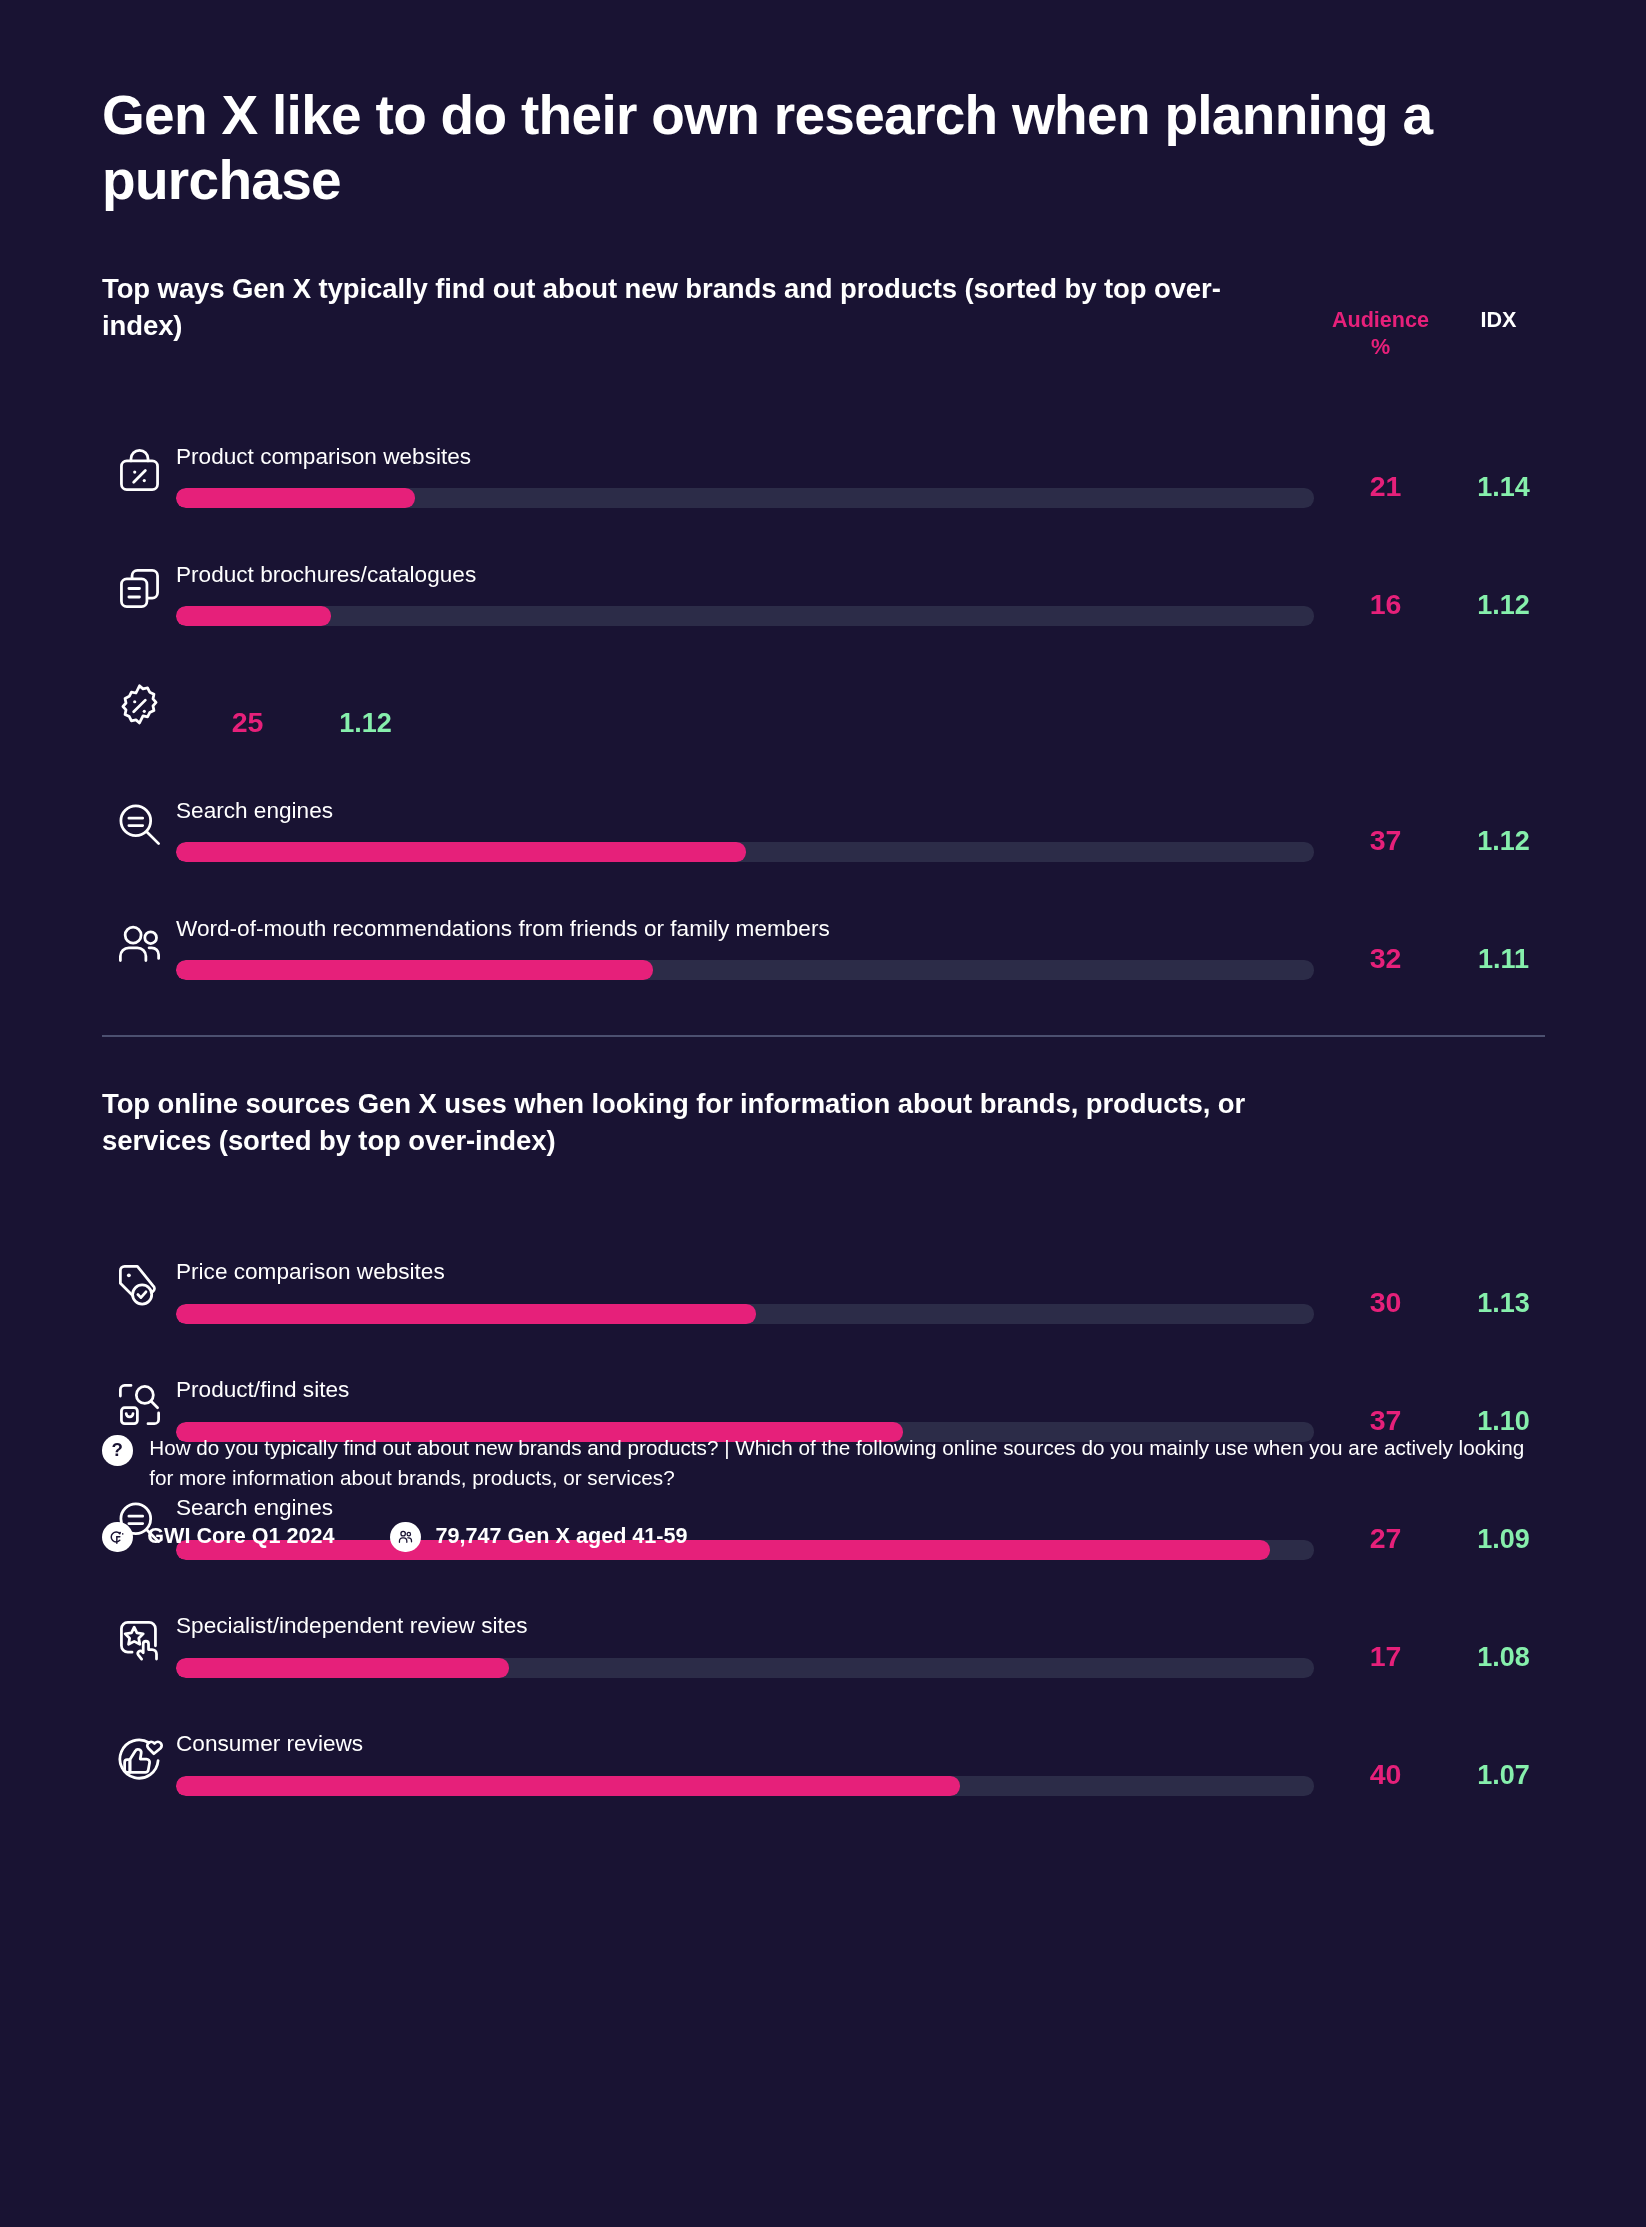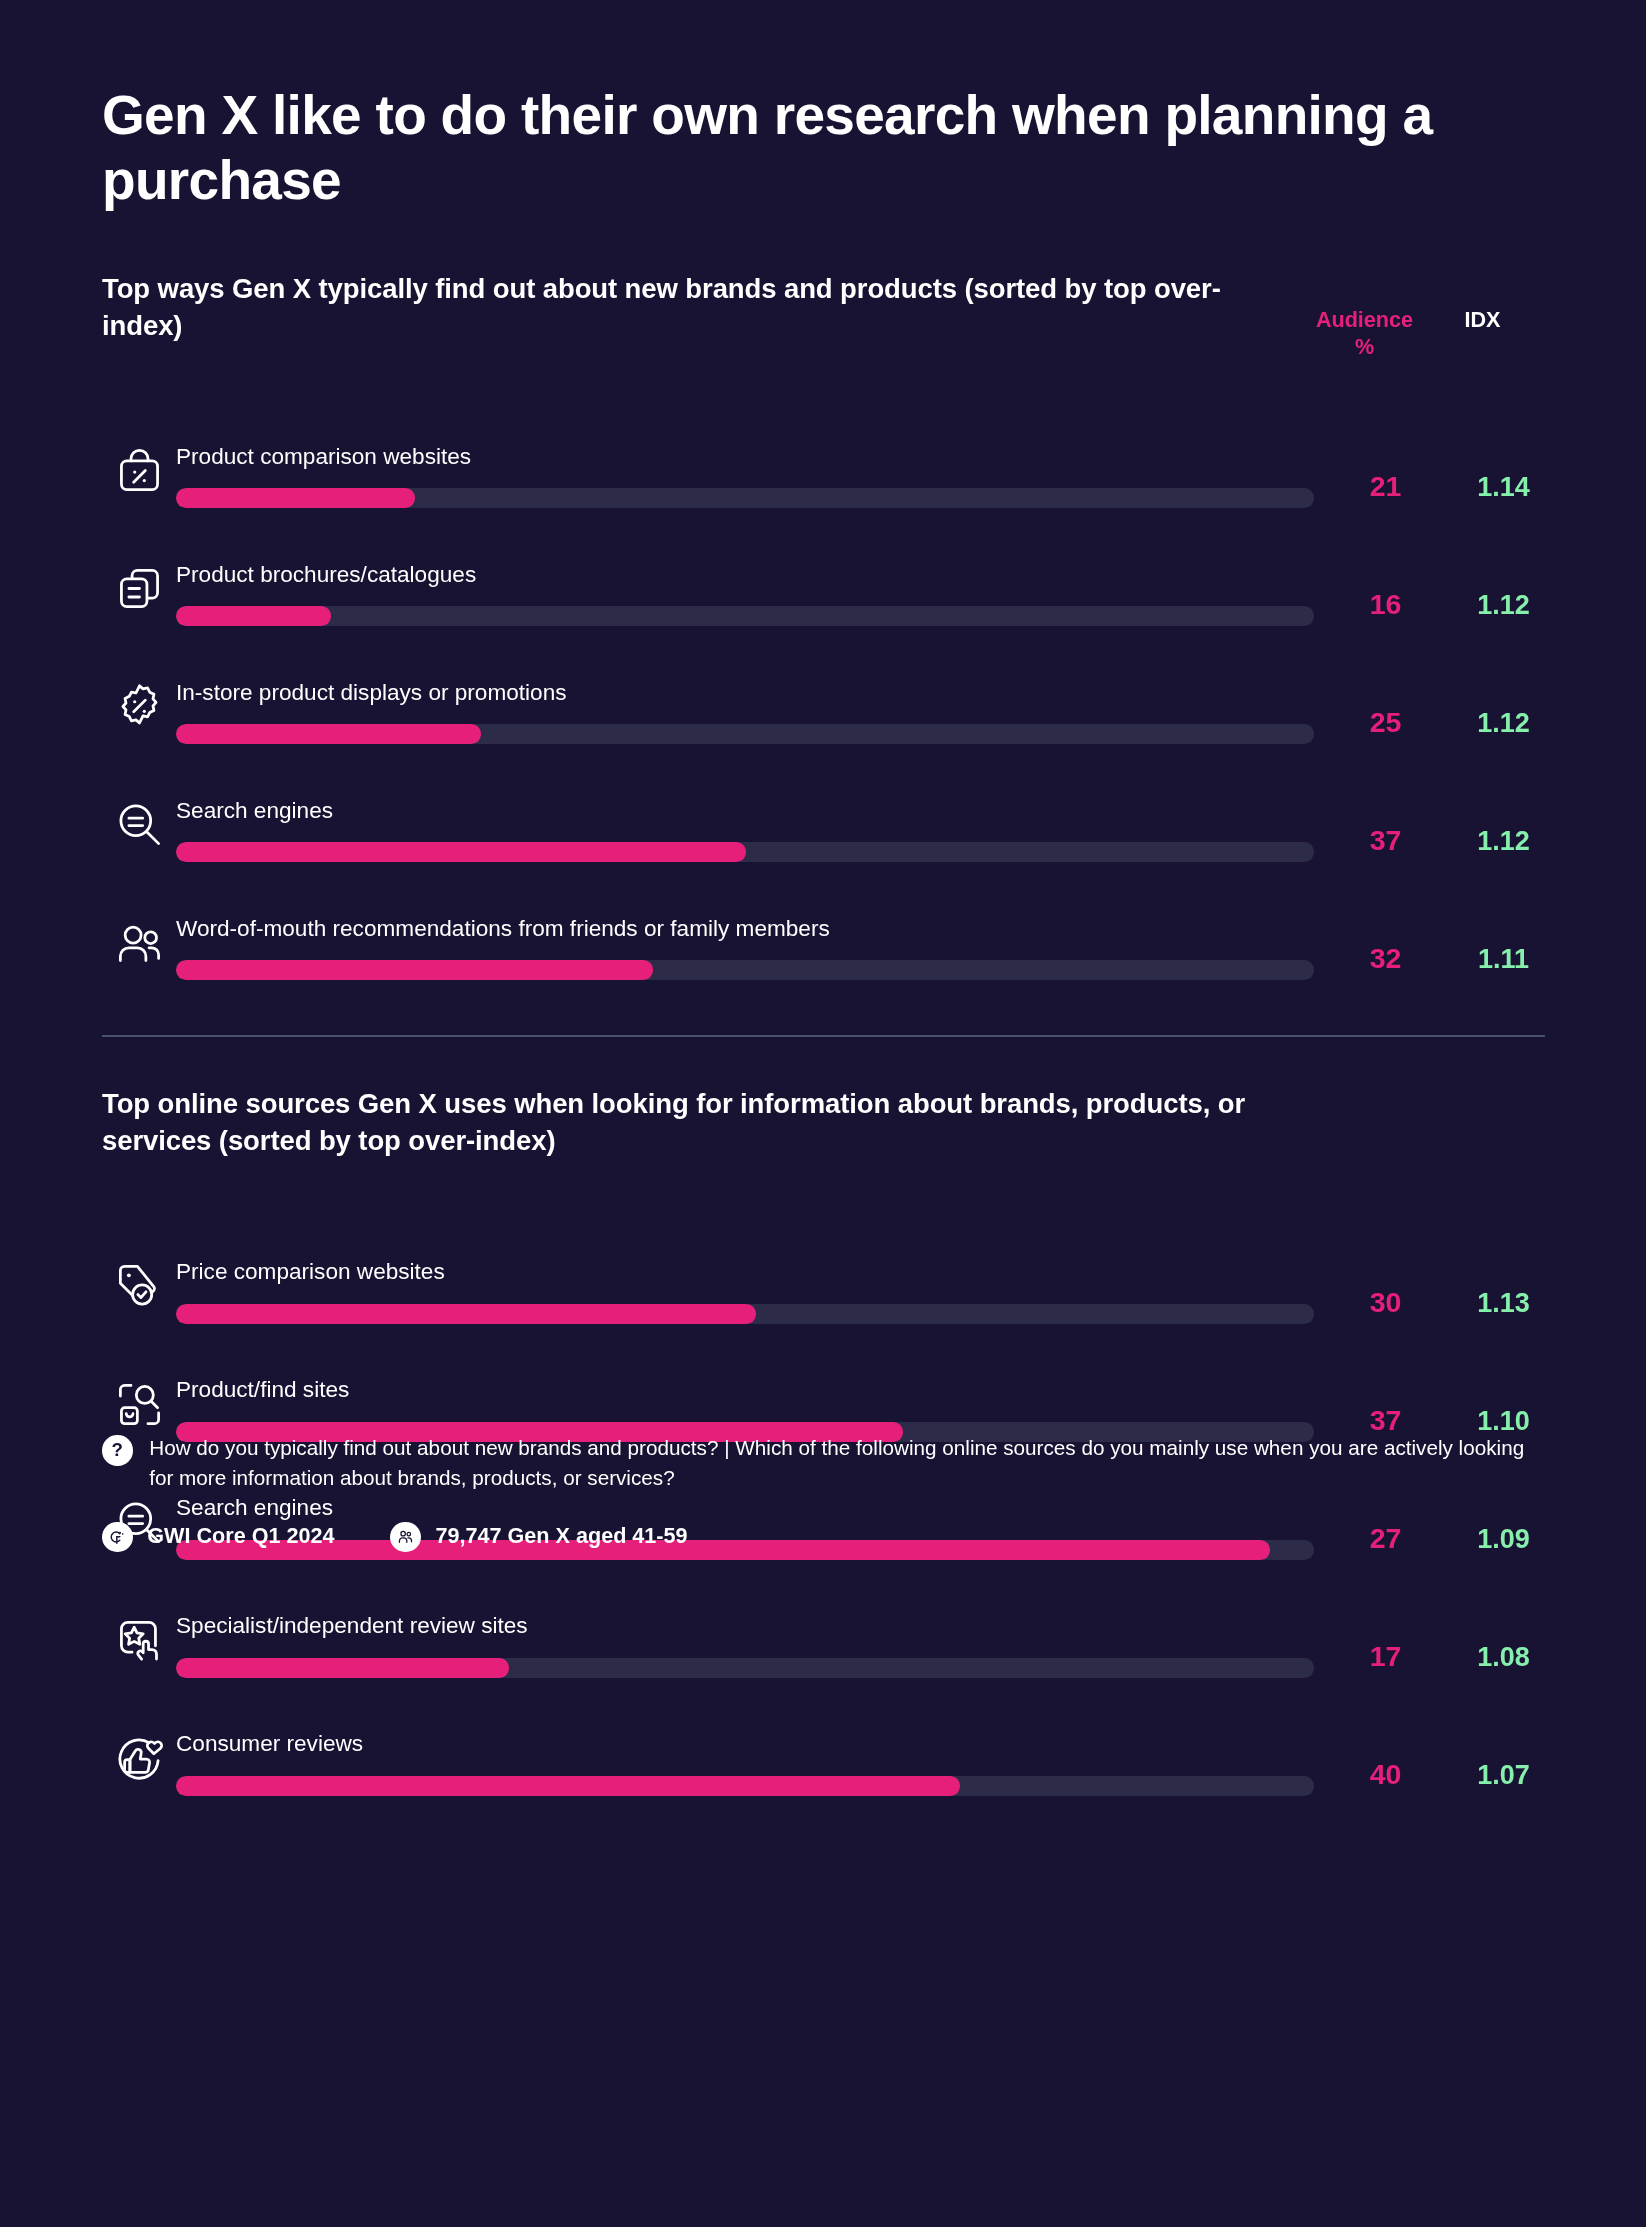"Audience" .col-headers { right: 16px -> 0 }
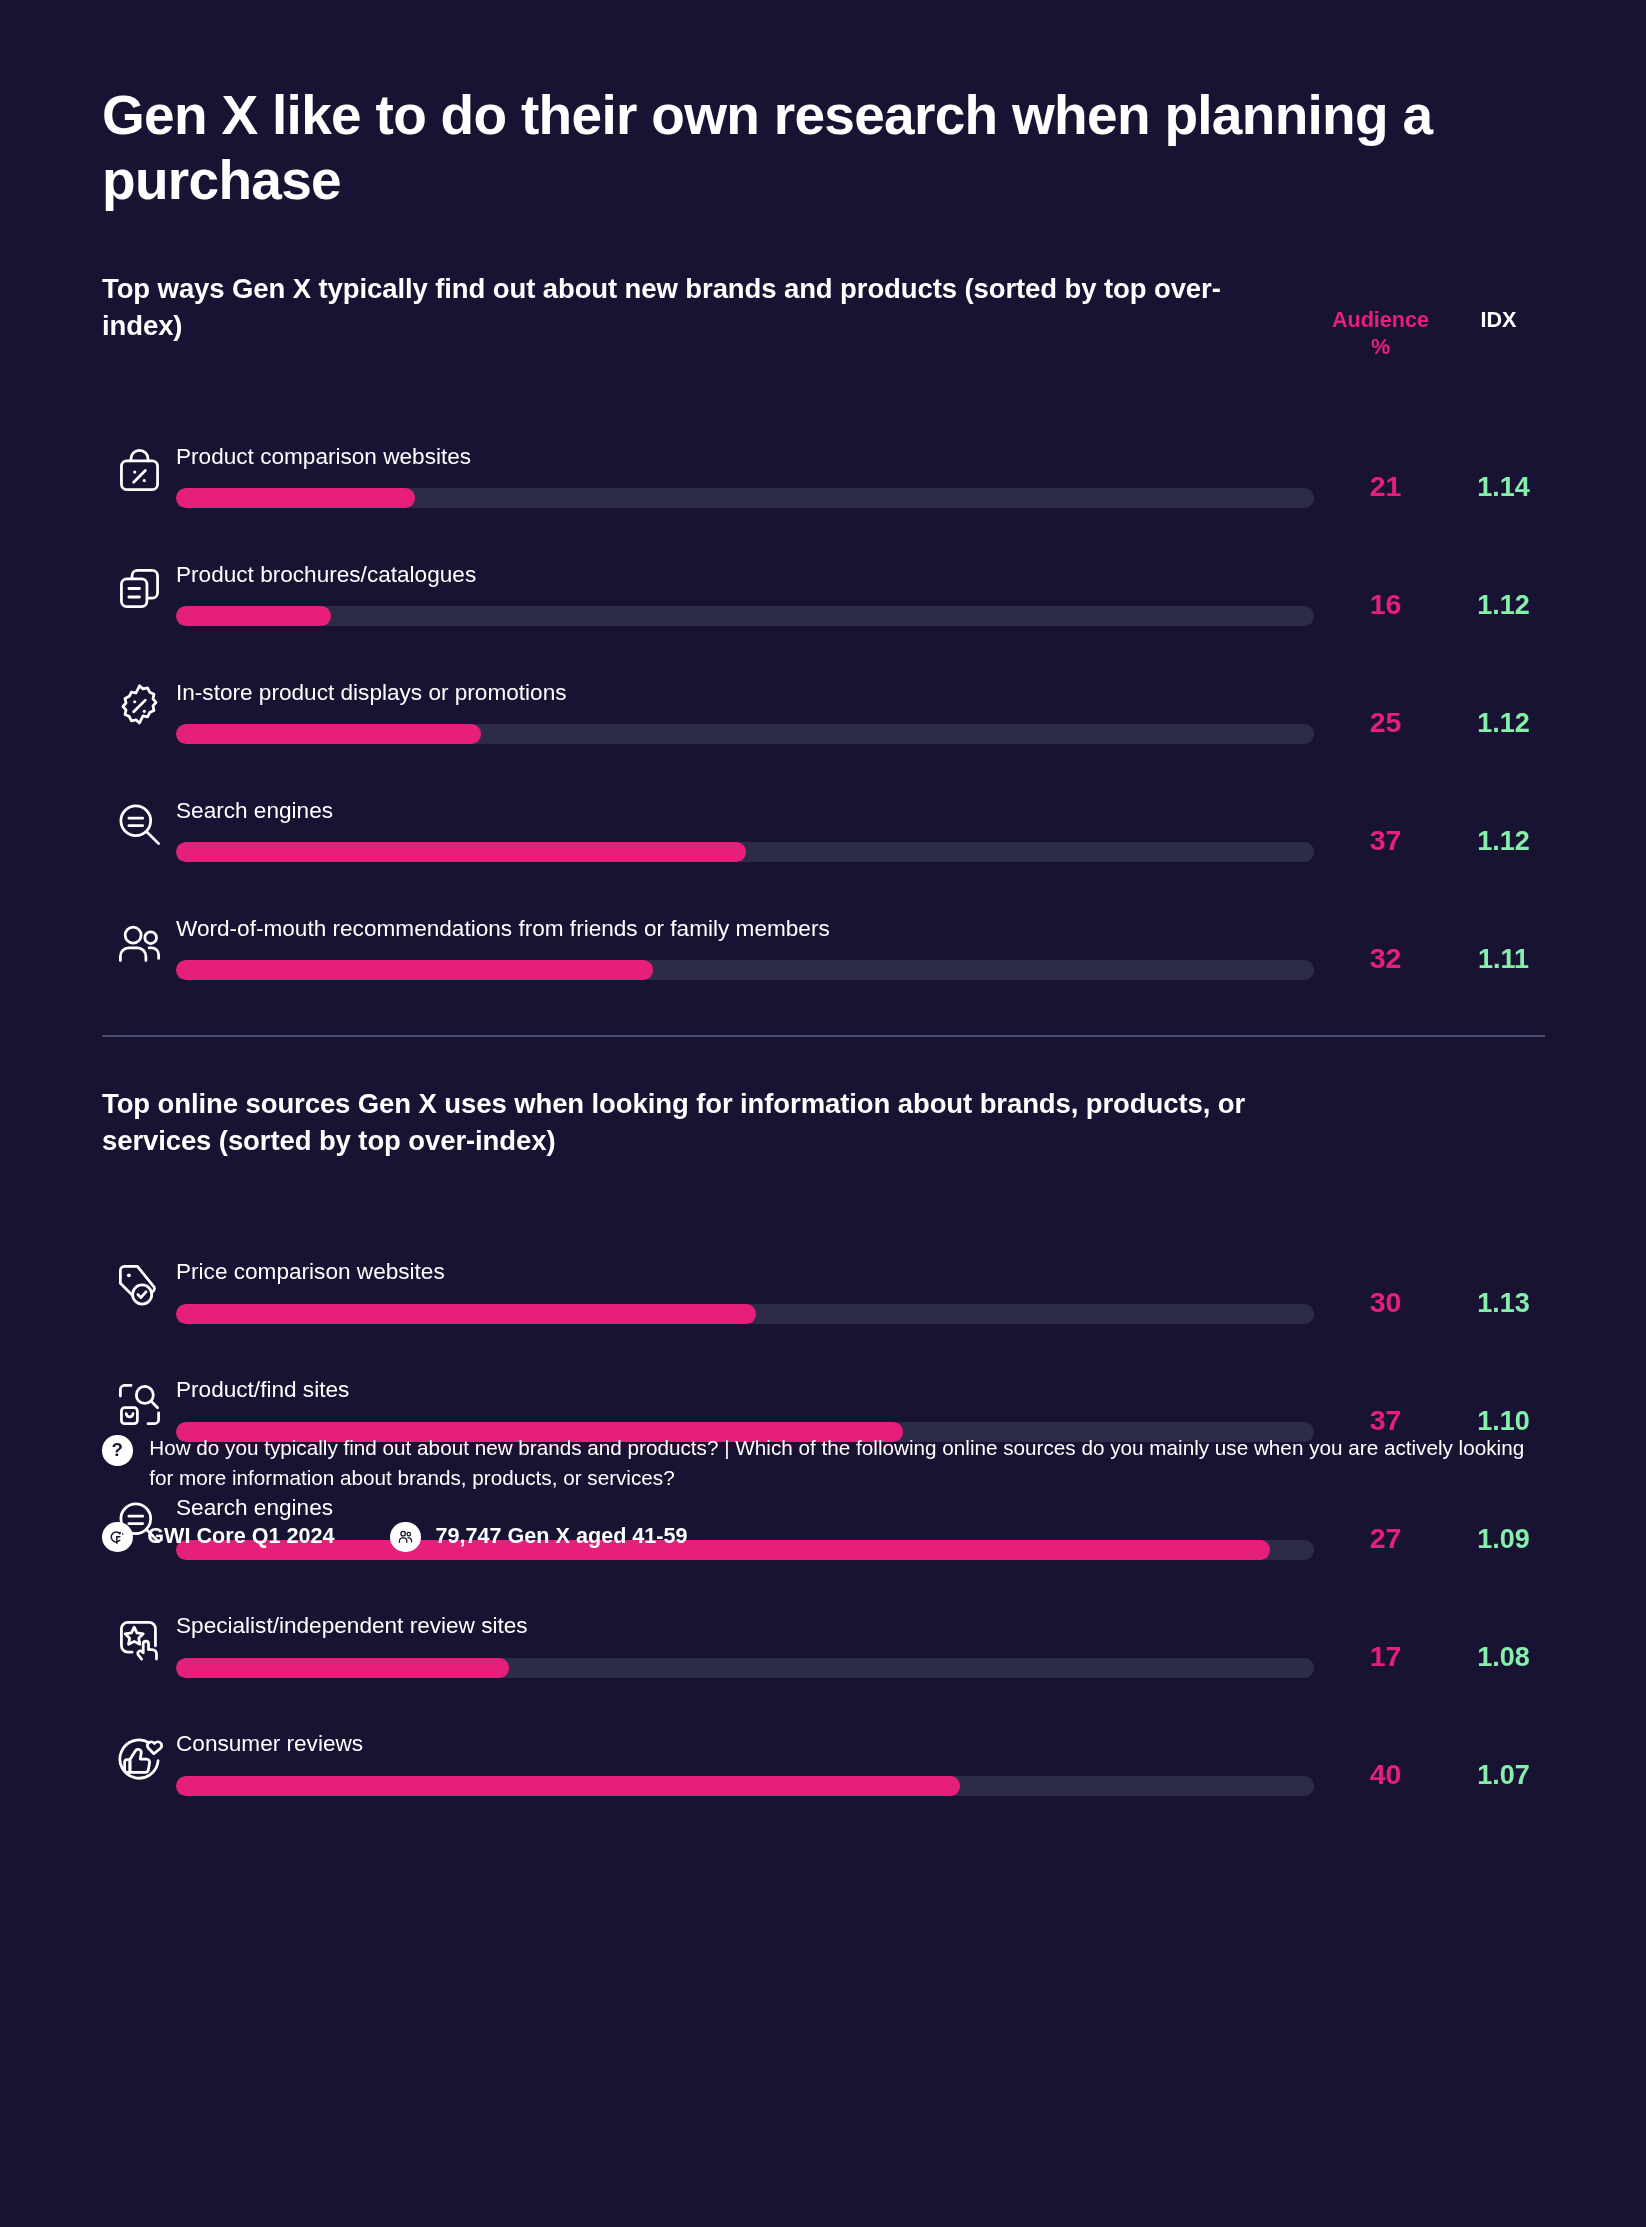"In-store product displays or promotions" div.row-main { html: <div> <div>In-store product displays or promotions</div> <div> <div></div> </div> </div> -> none }
